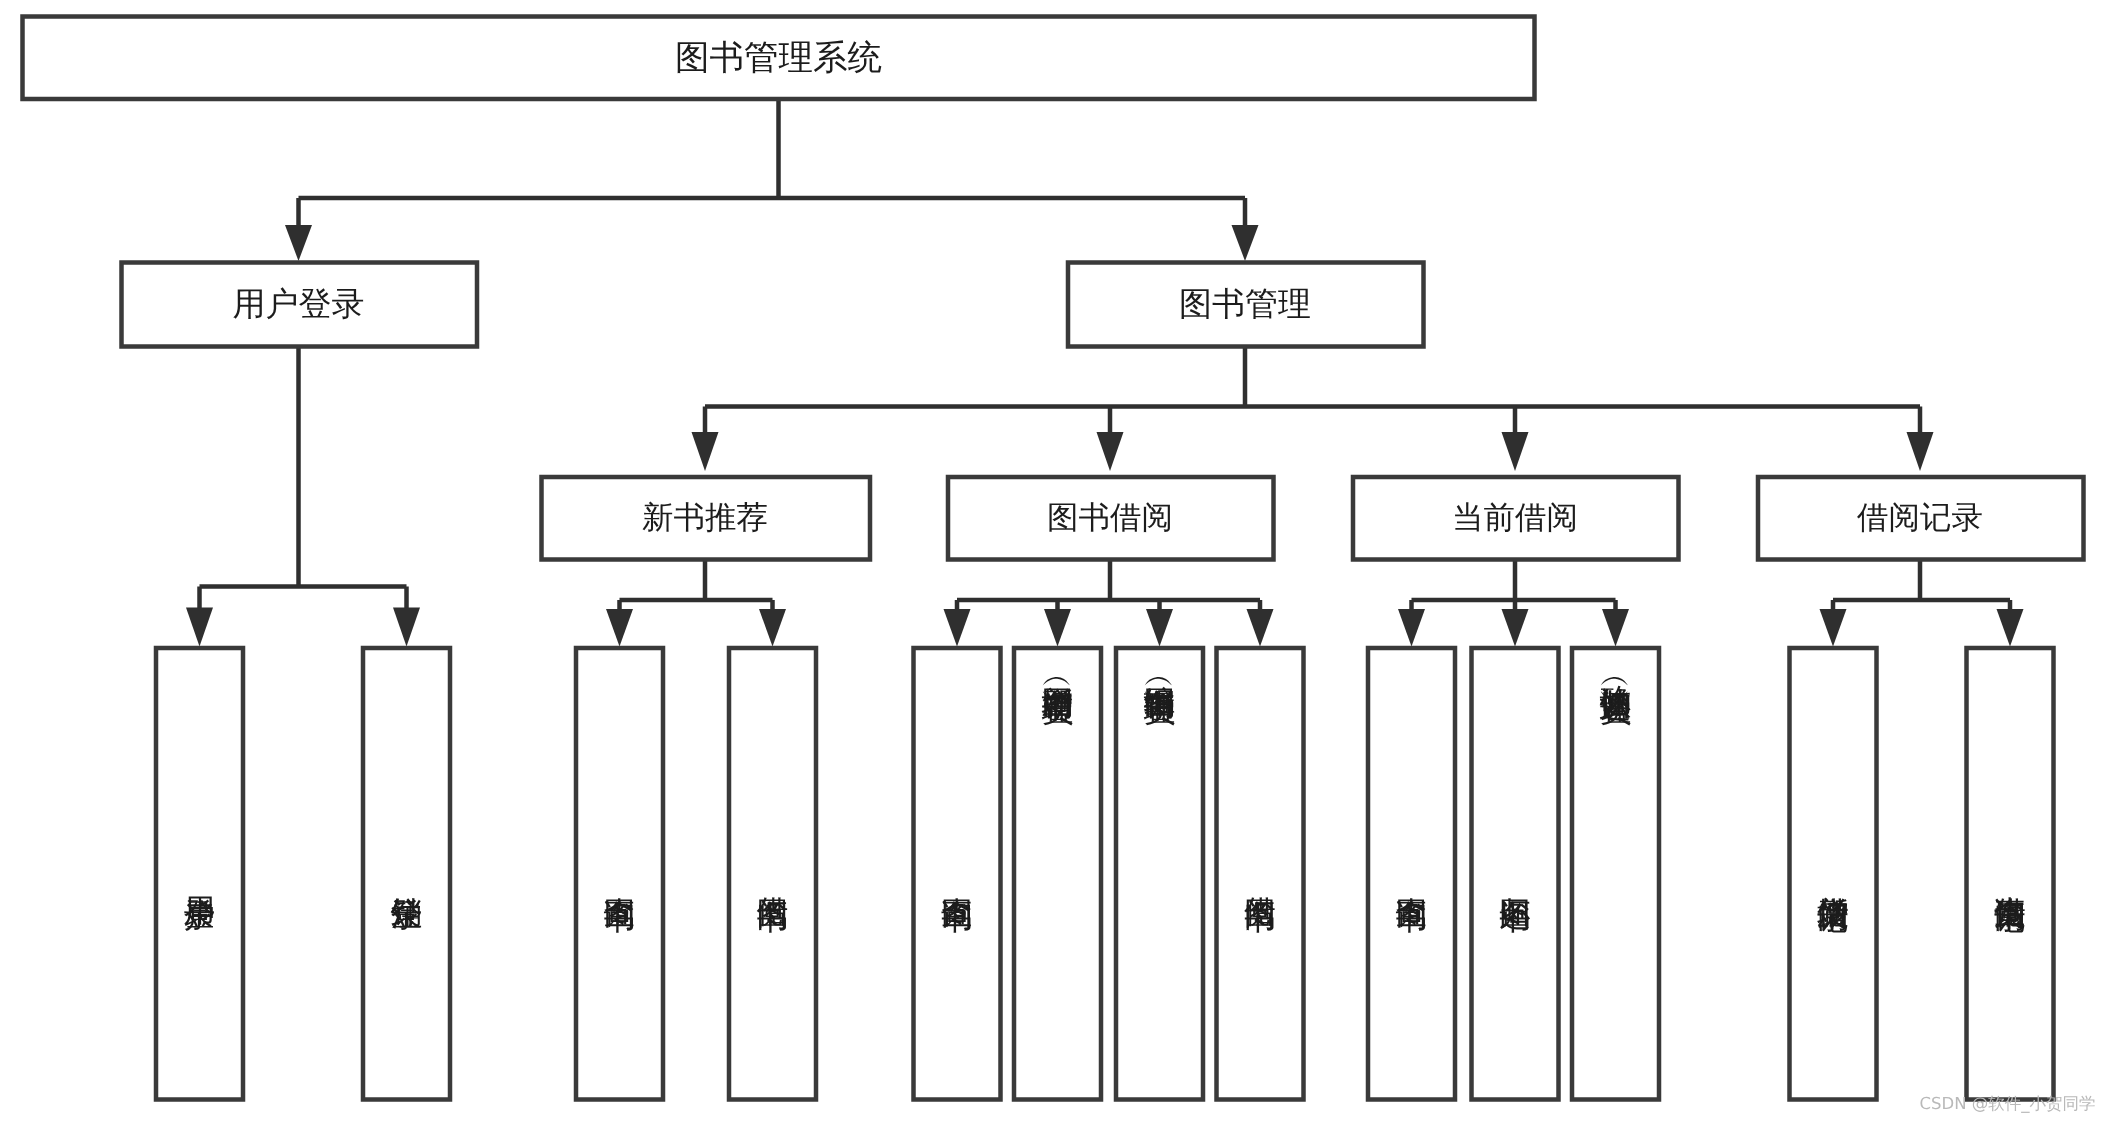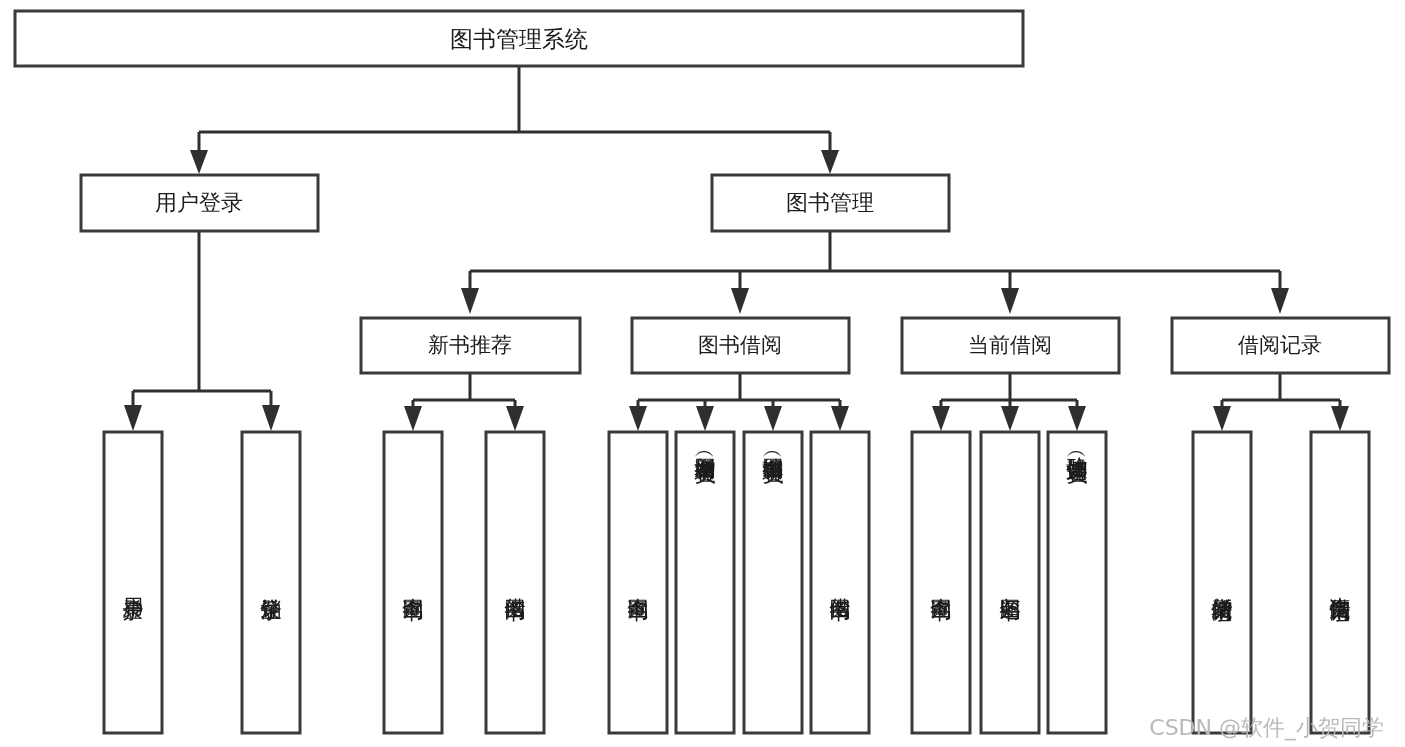"CSDN @软件_小贺同学" .watermark { font-size: 22px -> 11px; right: 21px -> 8px }
